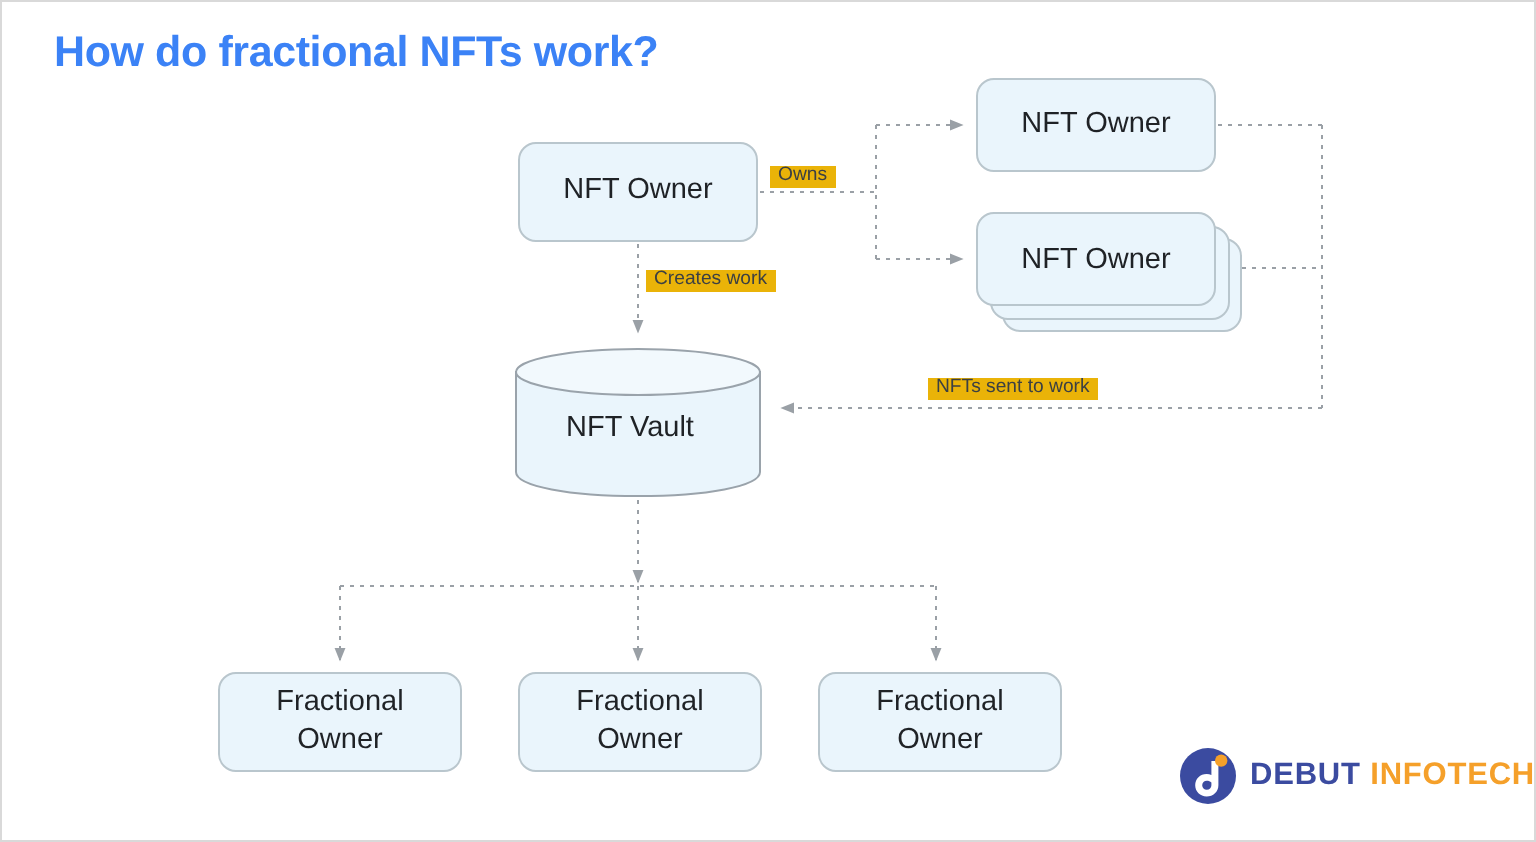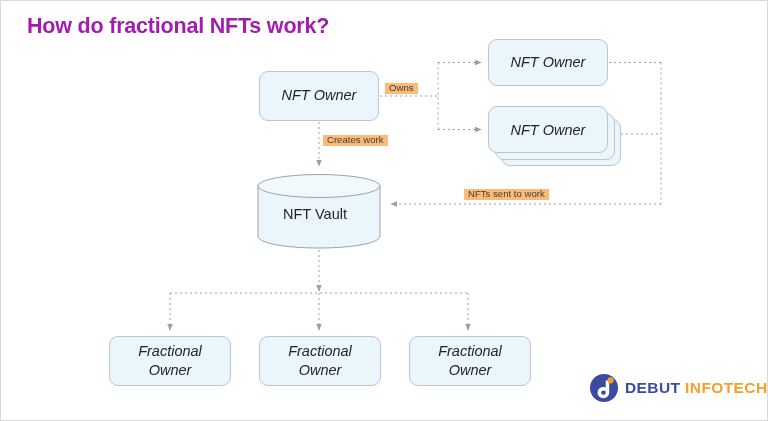"How do fractional NFTs work?" #page-title { color: #a21caf -> #3b82f6 }
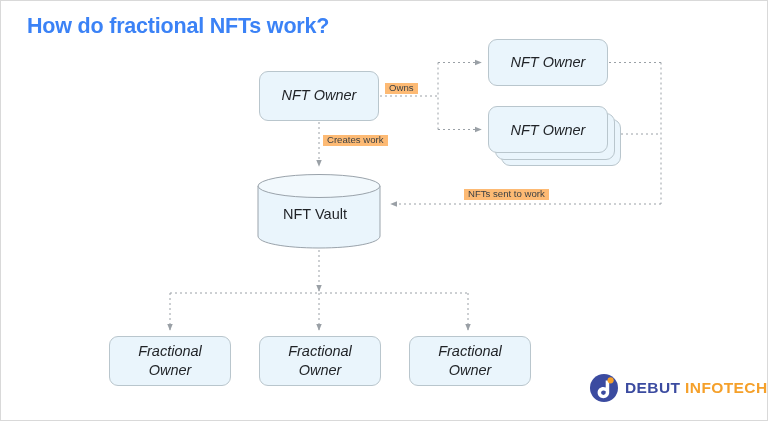"NFT Owner" .node-label { font-style: italic -> none }
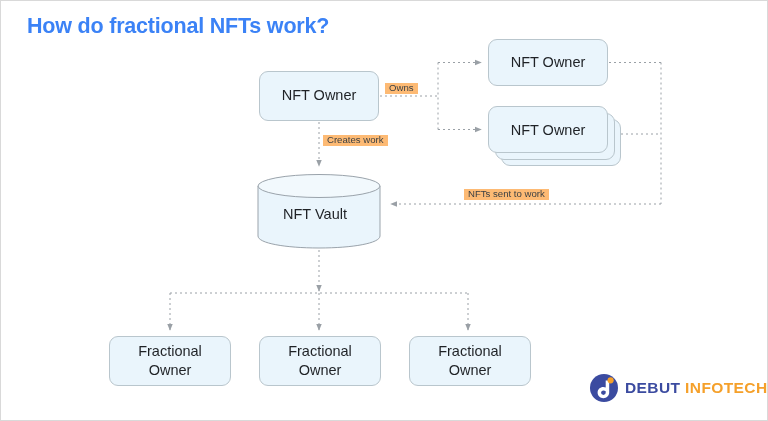"Owns" .edge-label { background: #fdba74 -> #eab308 }
